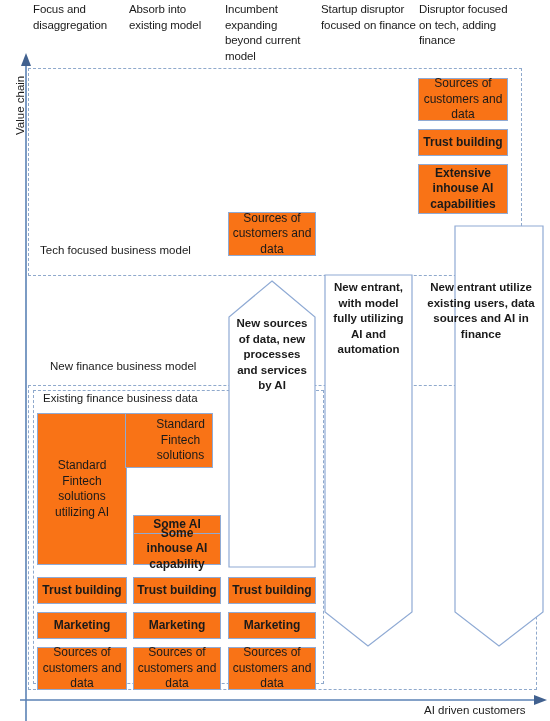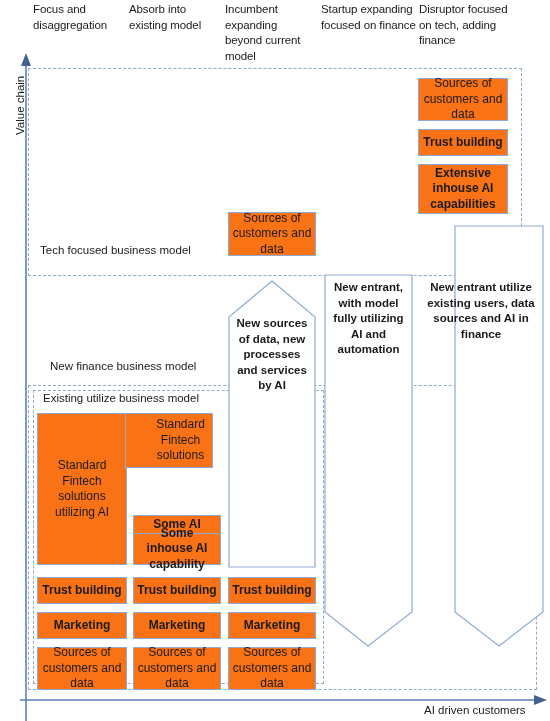"Startup expanding focused on finance" div.abs { text: expanding -> disruptor }
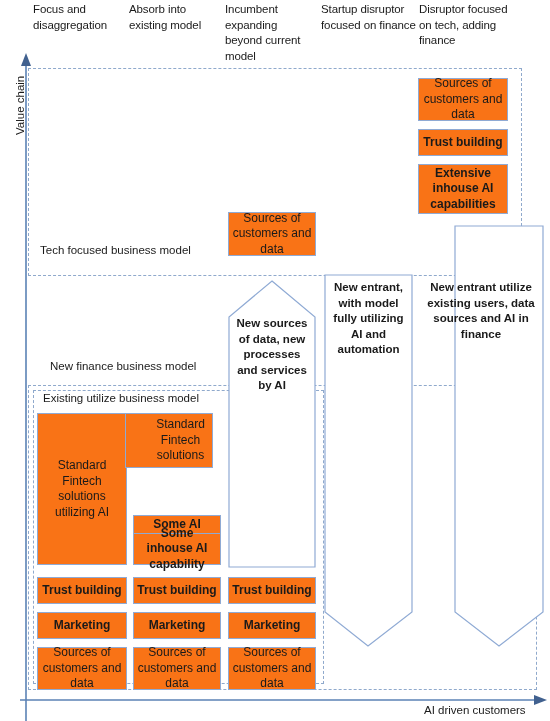"Existing utilize business model" div.dashlabel { text: utilize business model -> finance business data }
